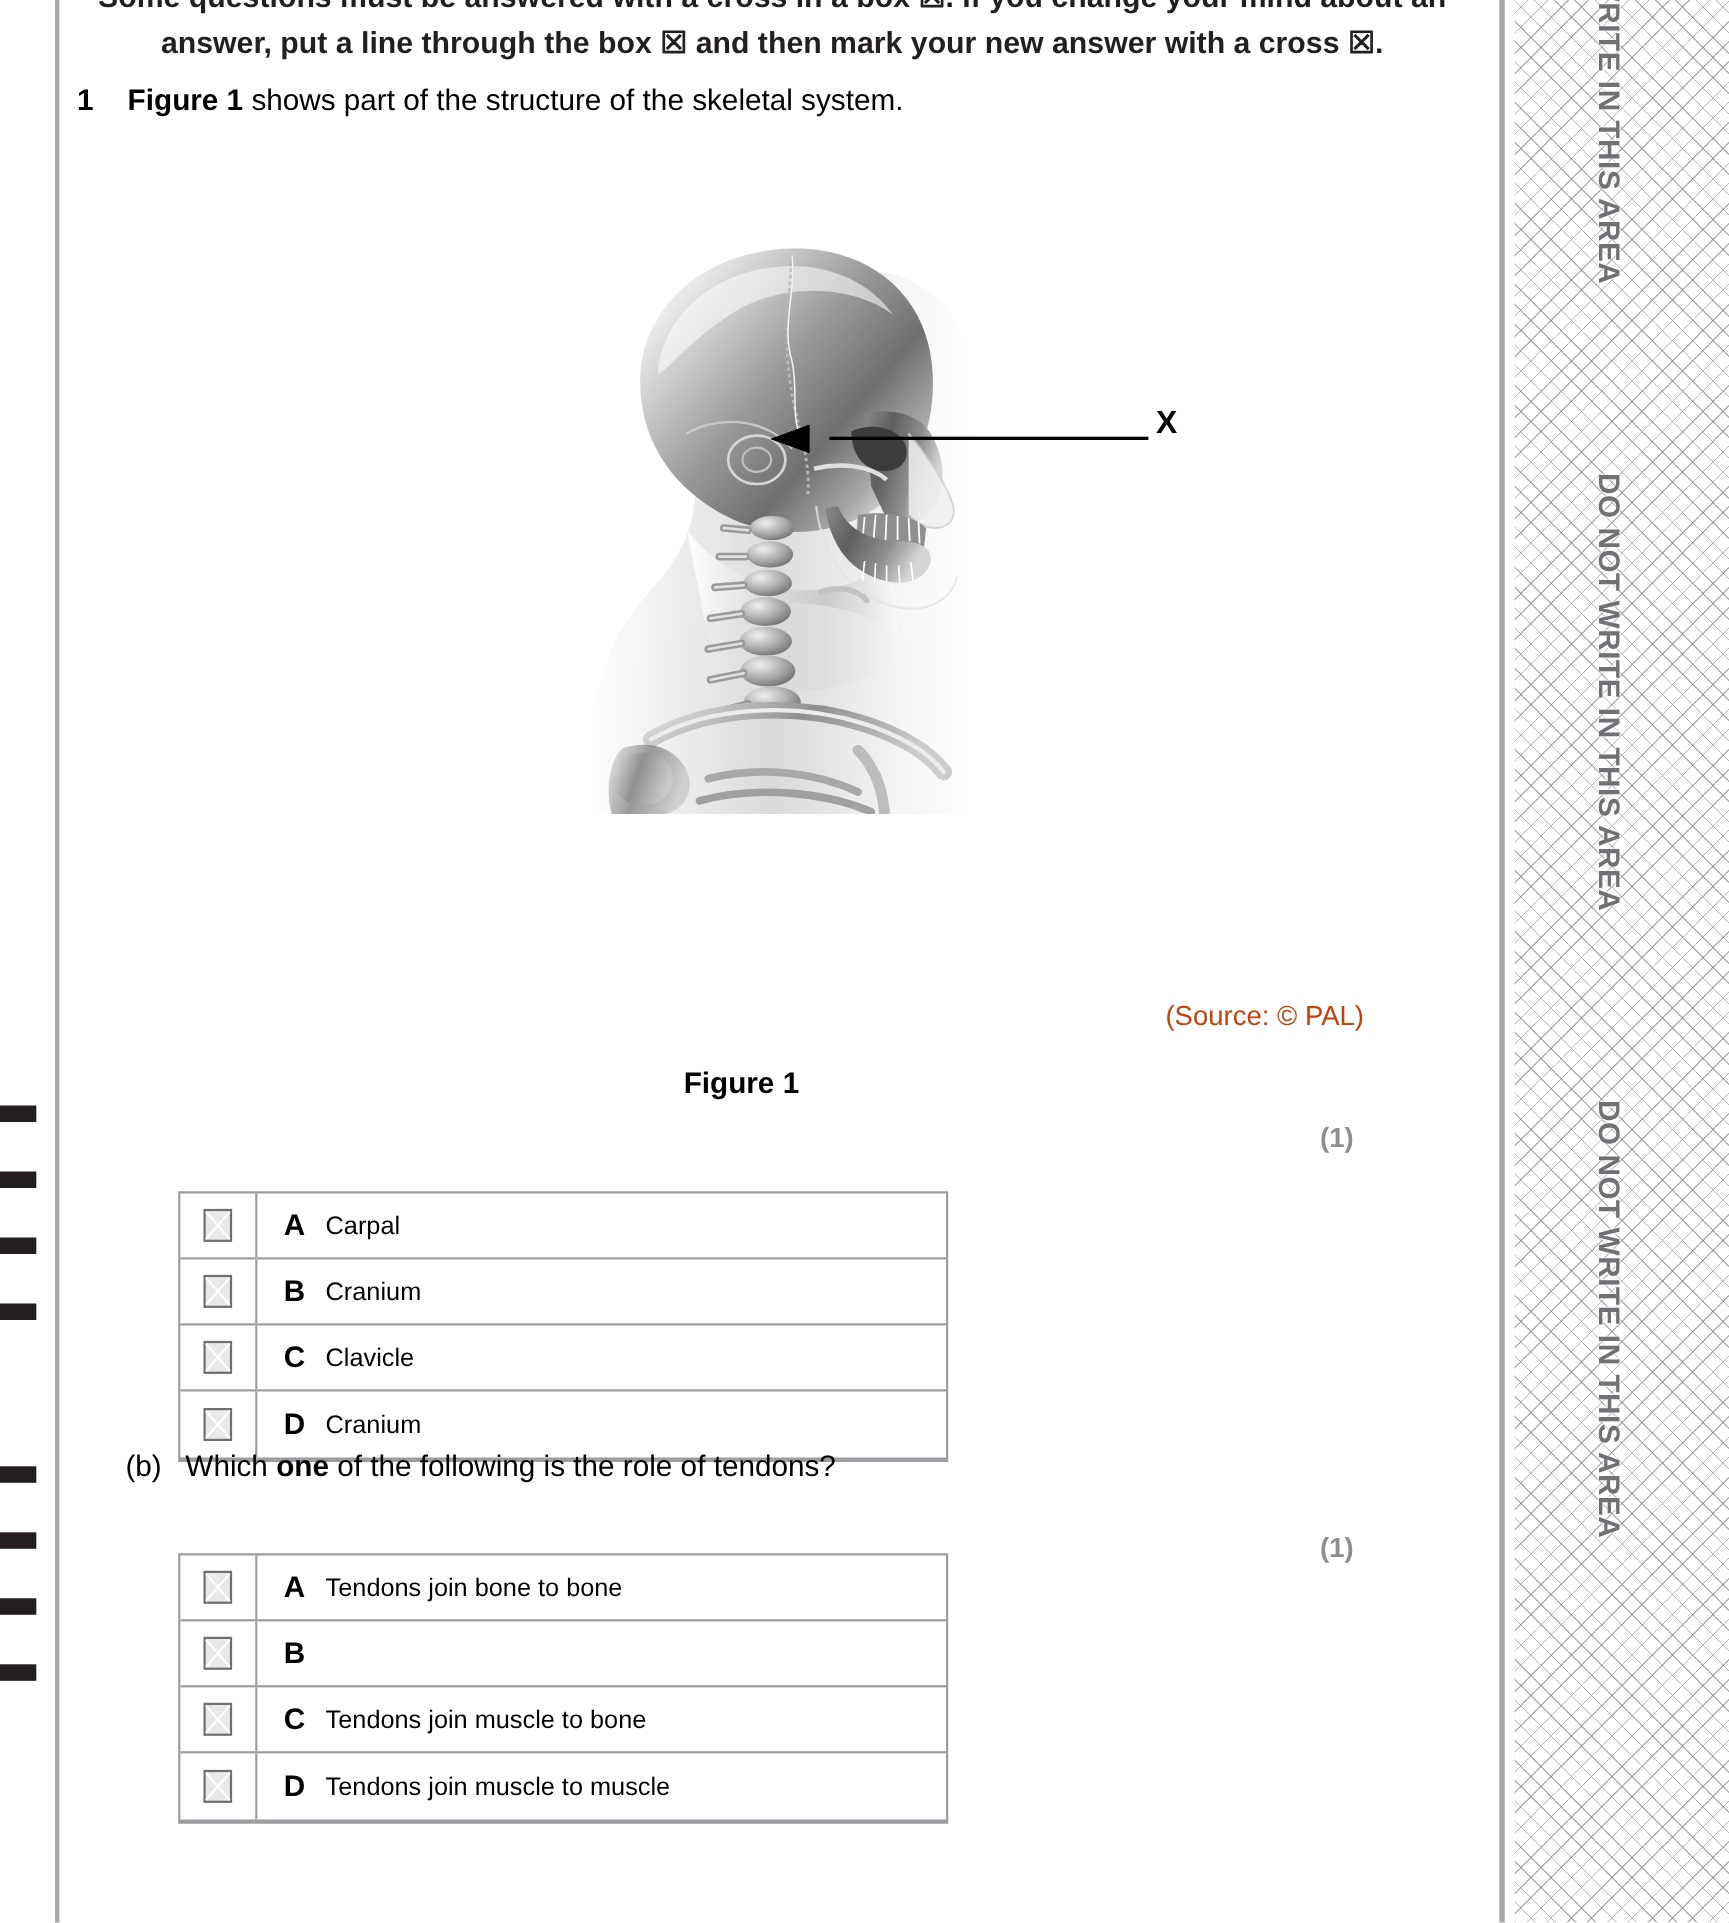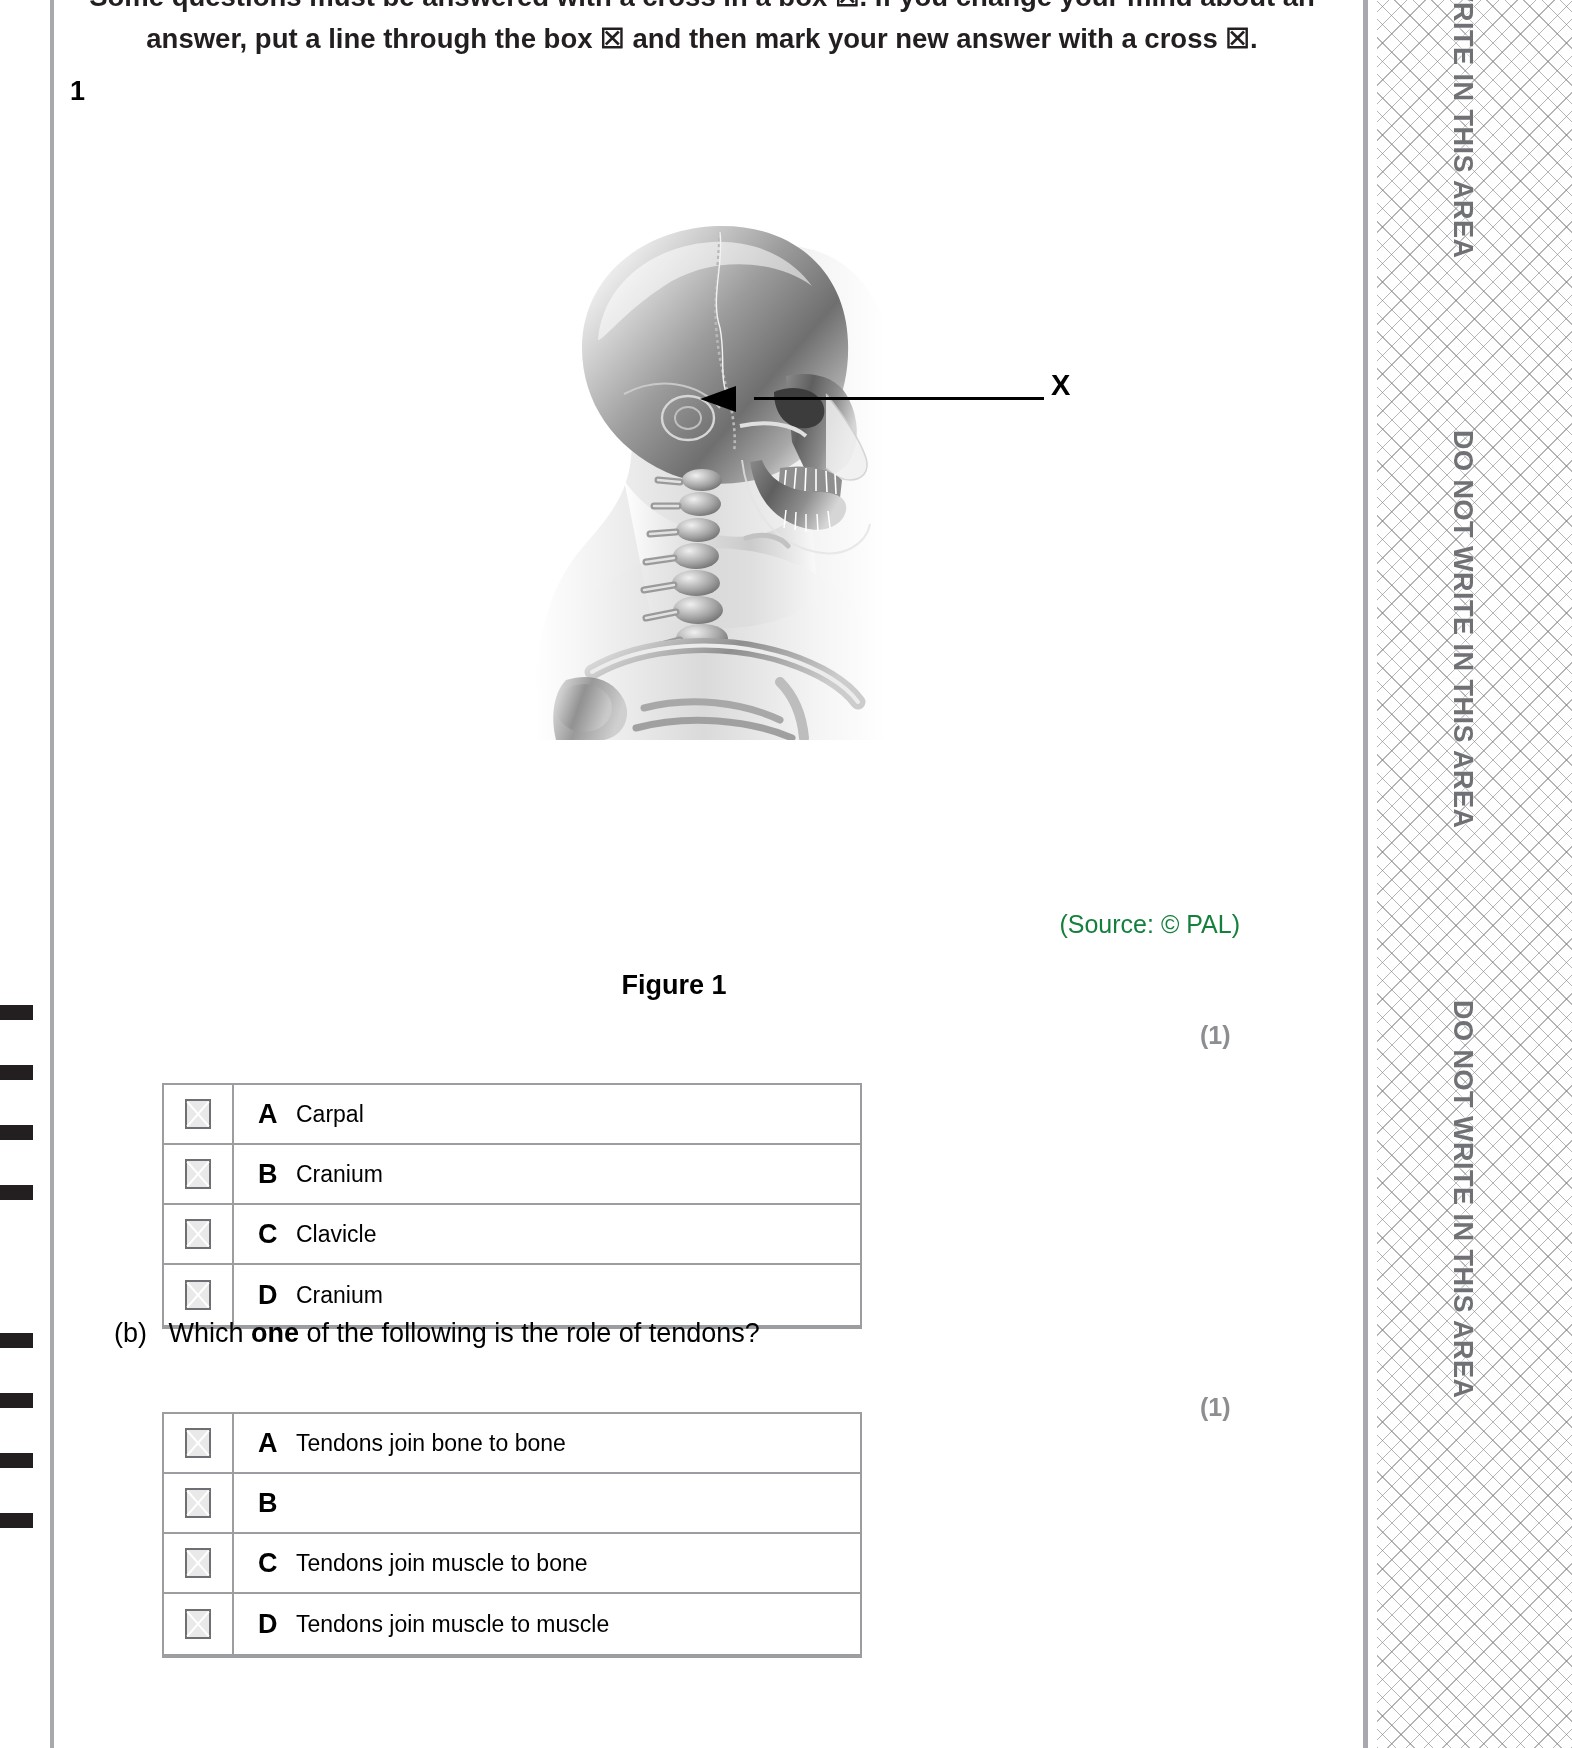"Figure 1 shows part of" div.q-stem { html: none -> <div><b>Figure 1</b><span> shows part of the structure of the skeletal system.</span></div> }
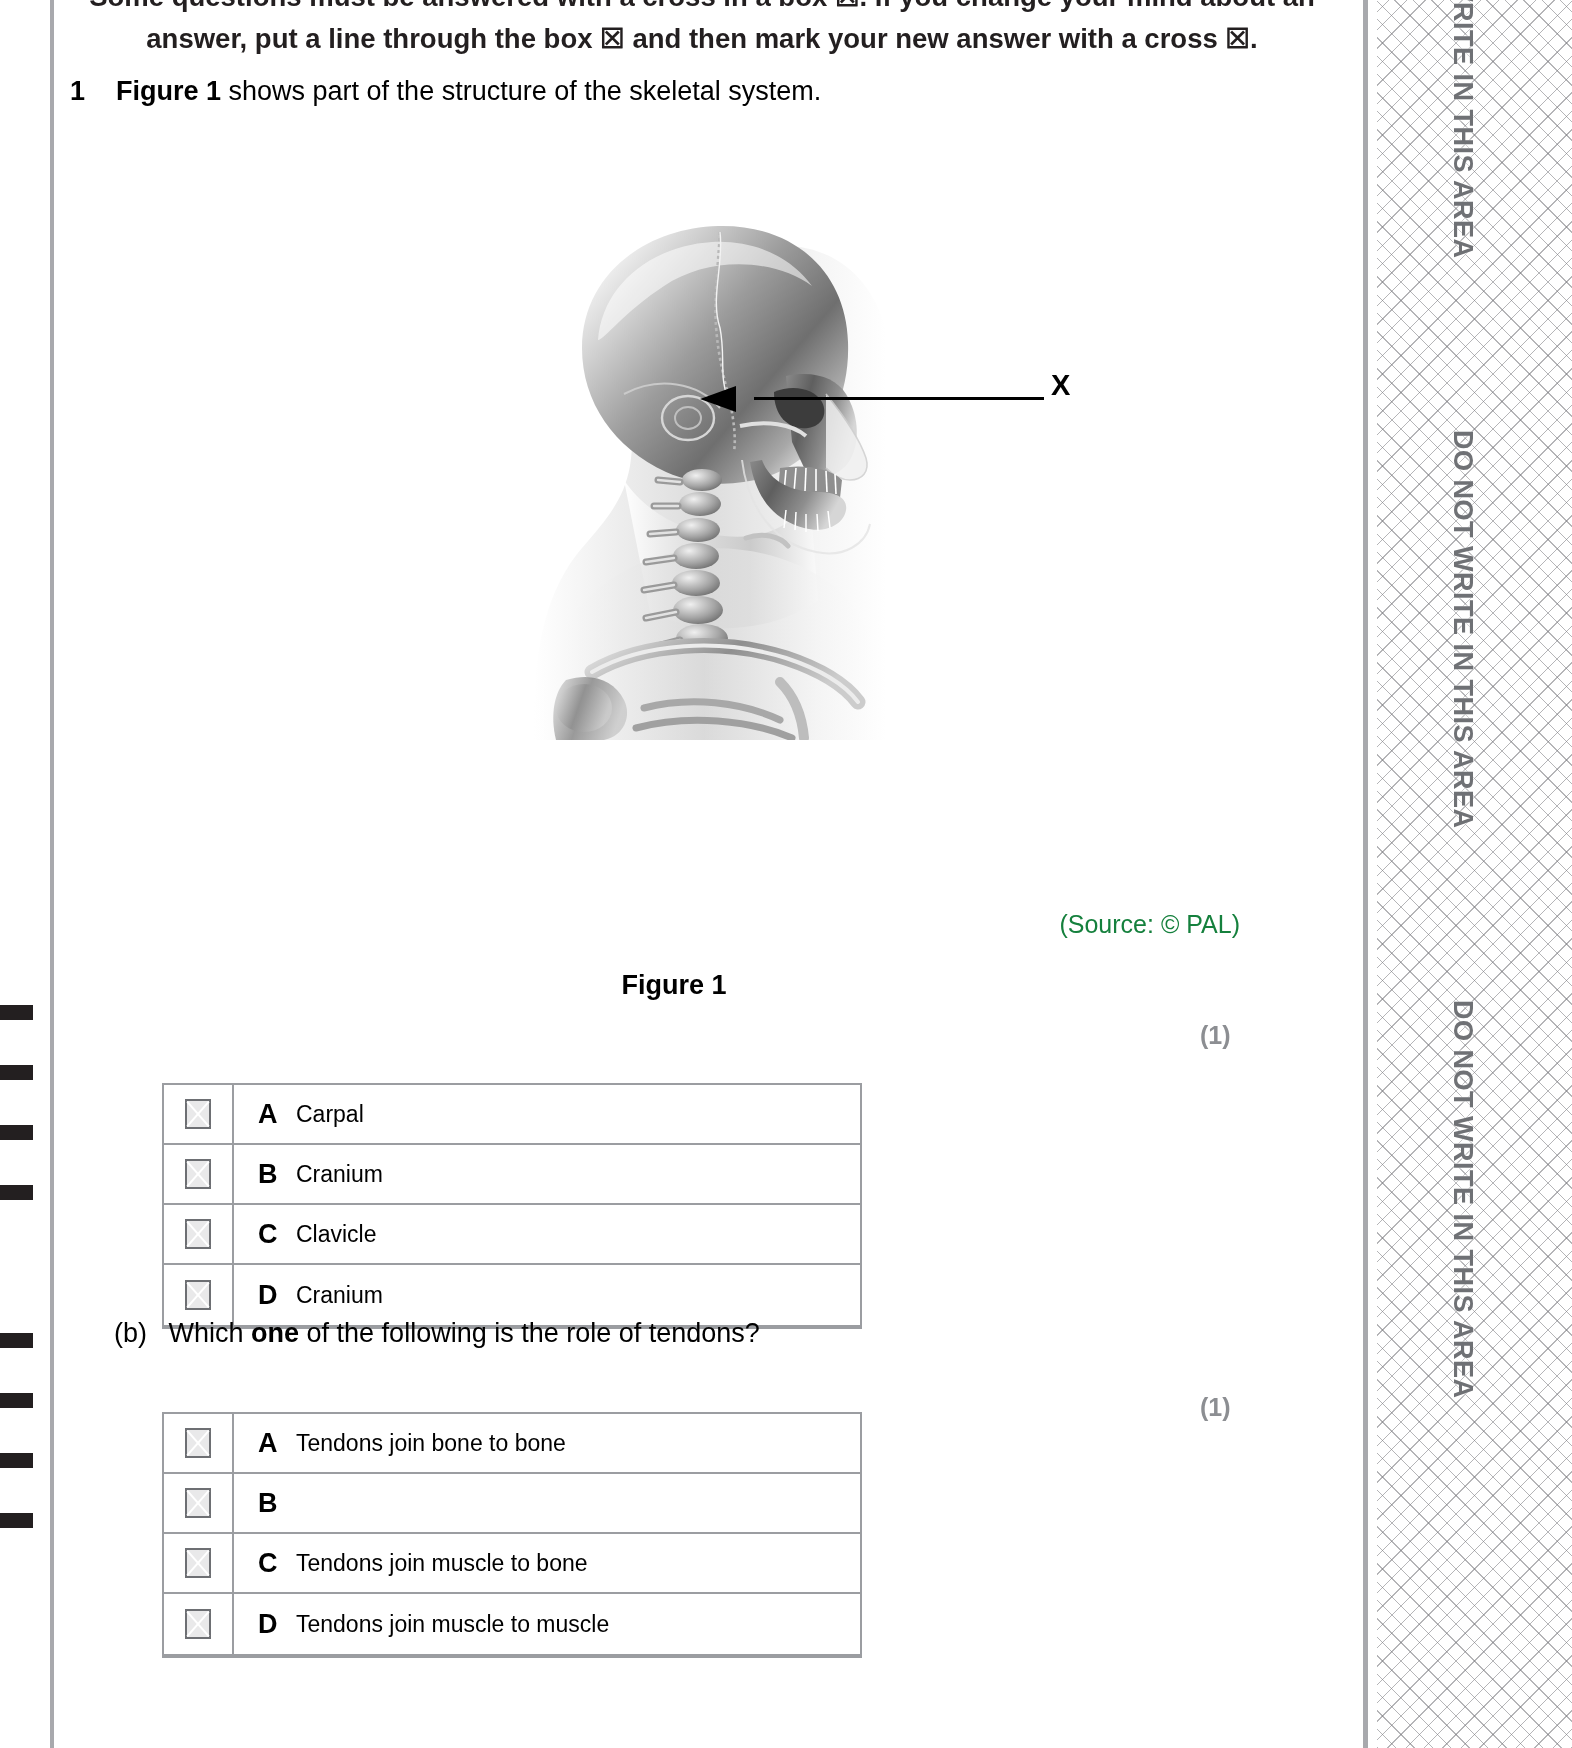"(Source: © PAL)" .source { color: #15803d -> #c2410c }
